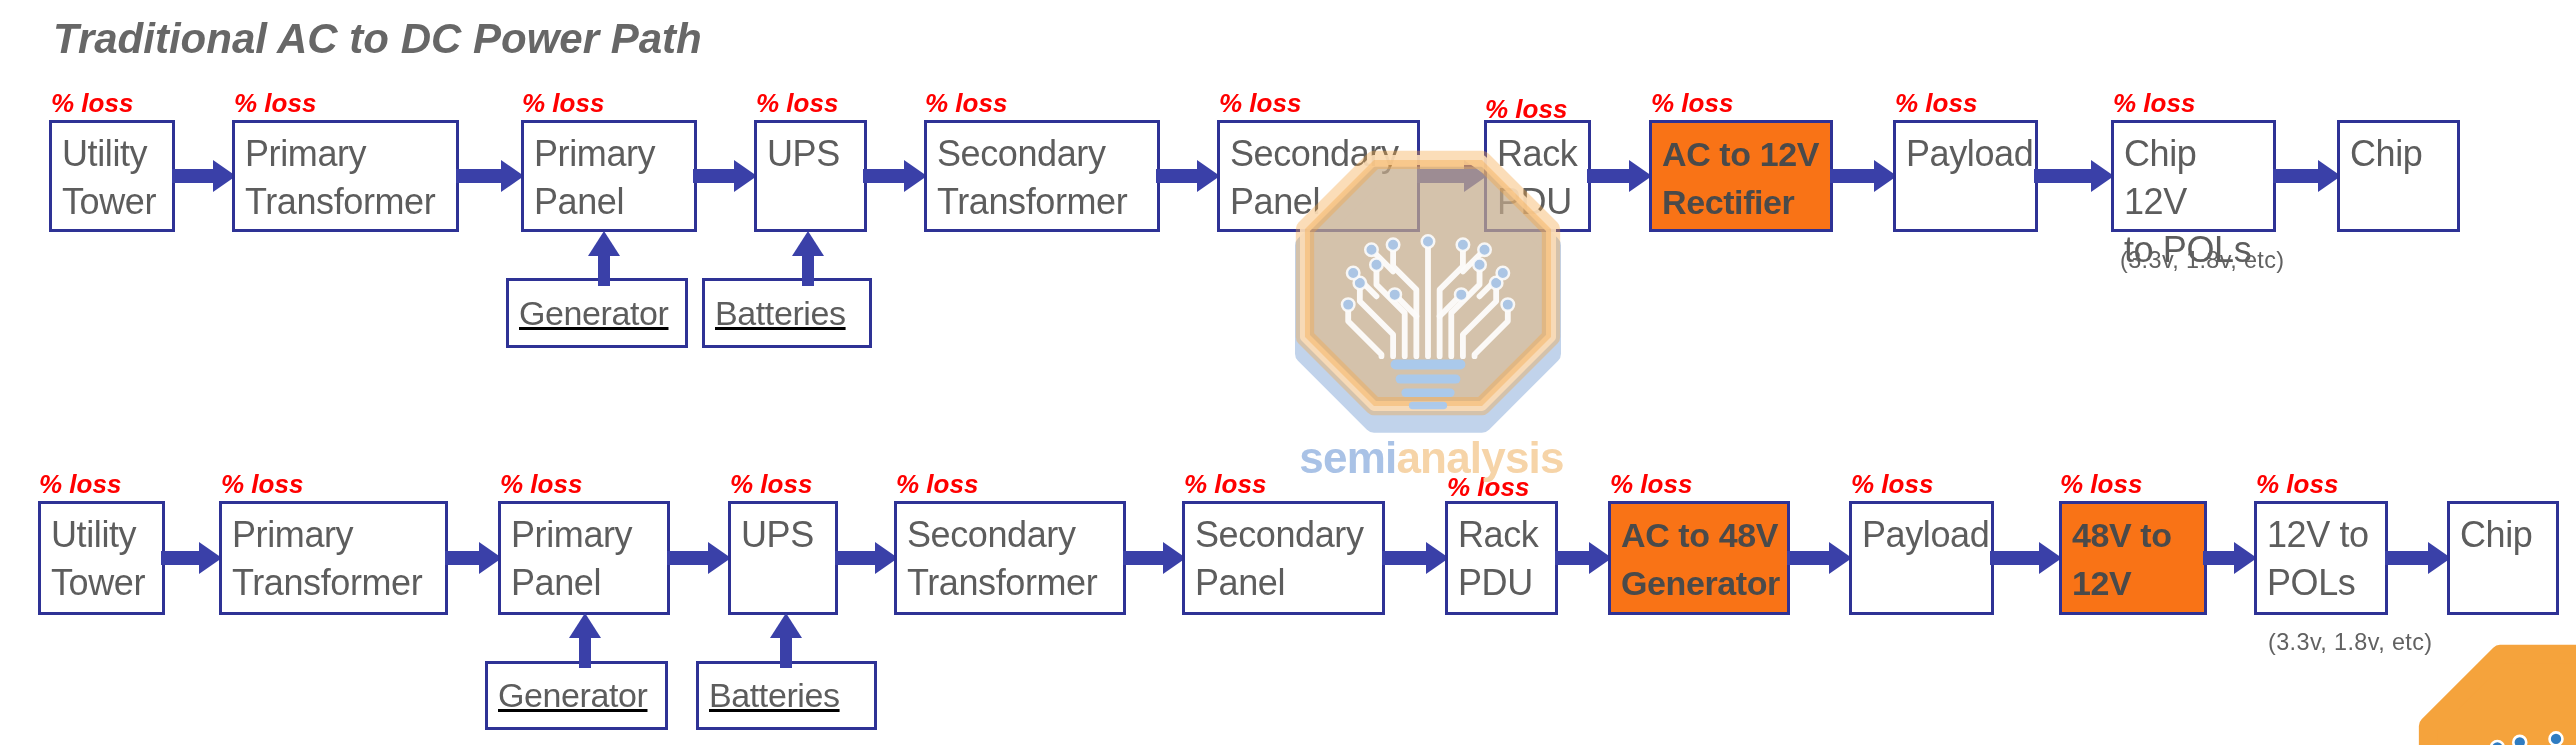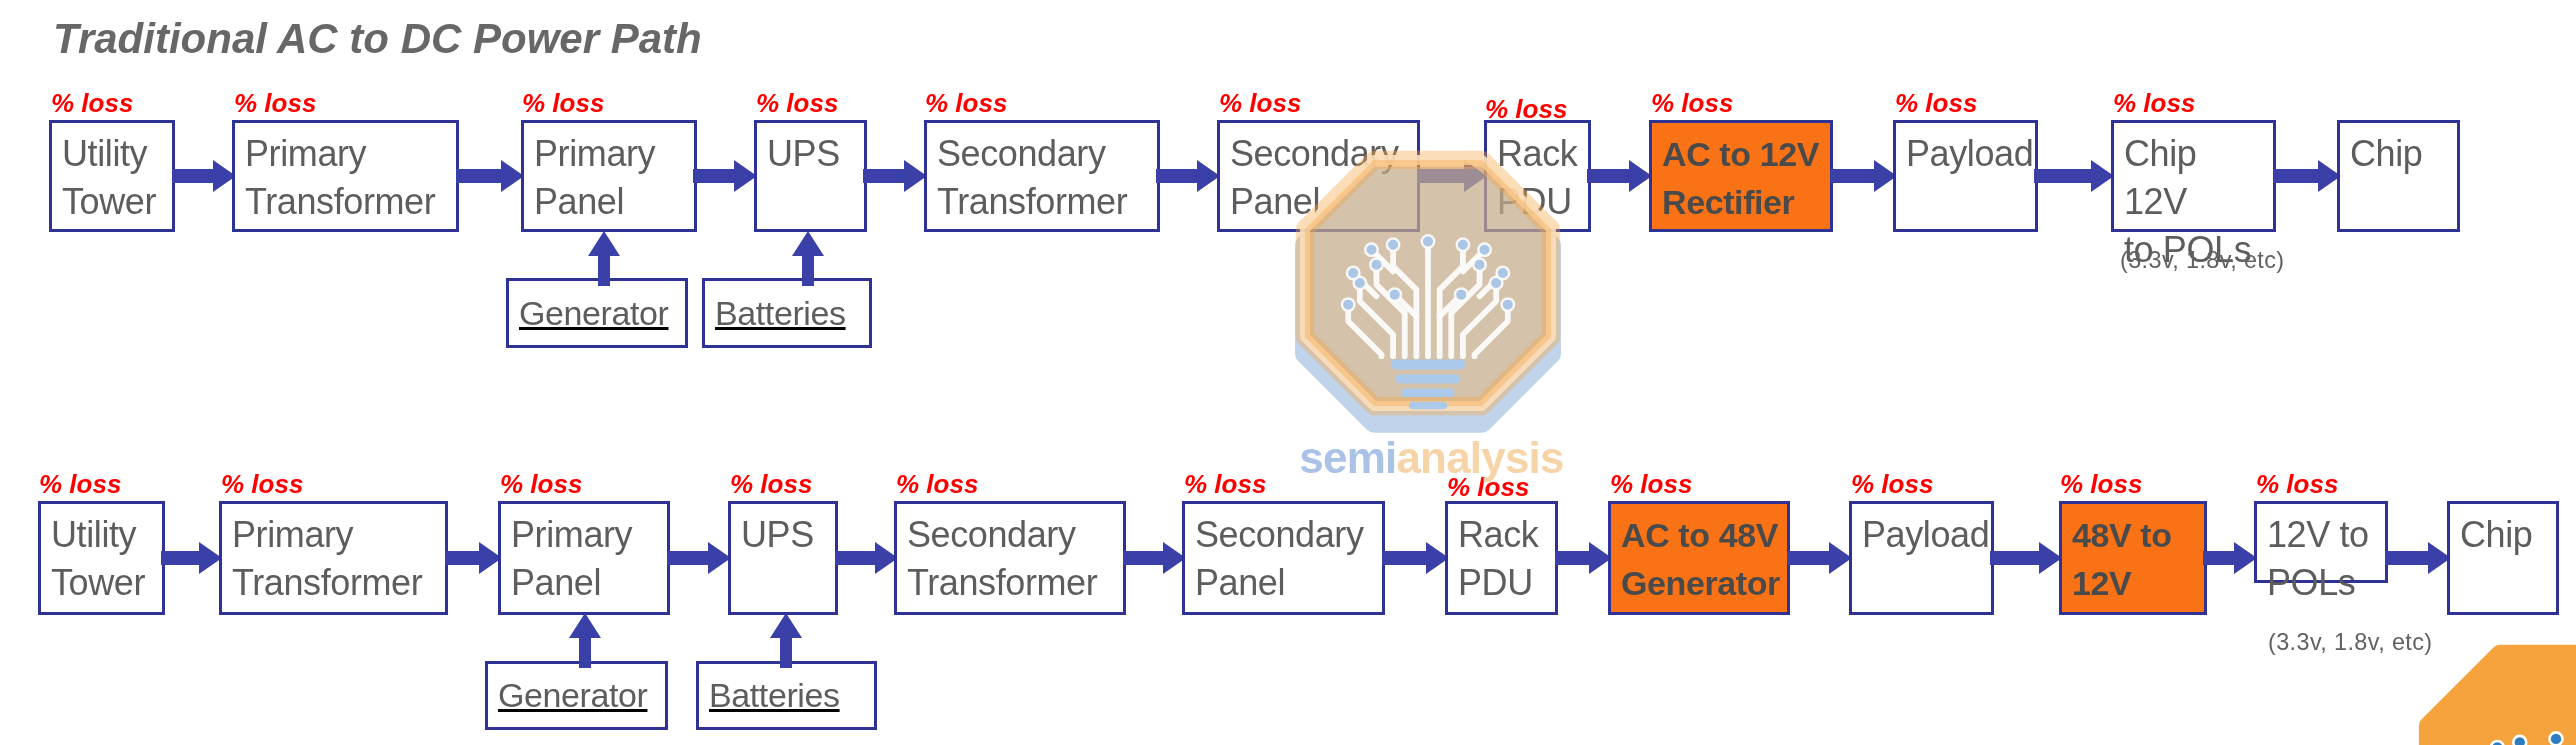"12V to" div.box { height: 82px -> 114px }
